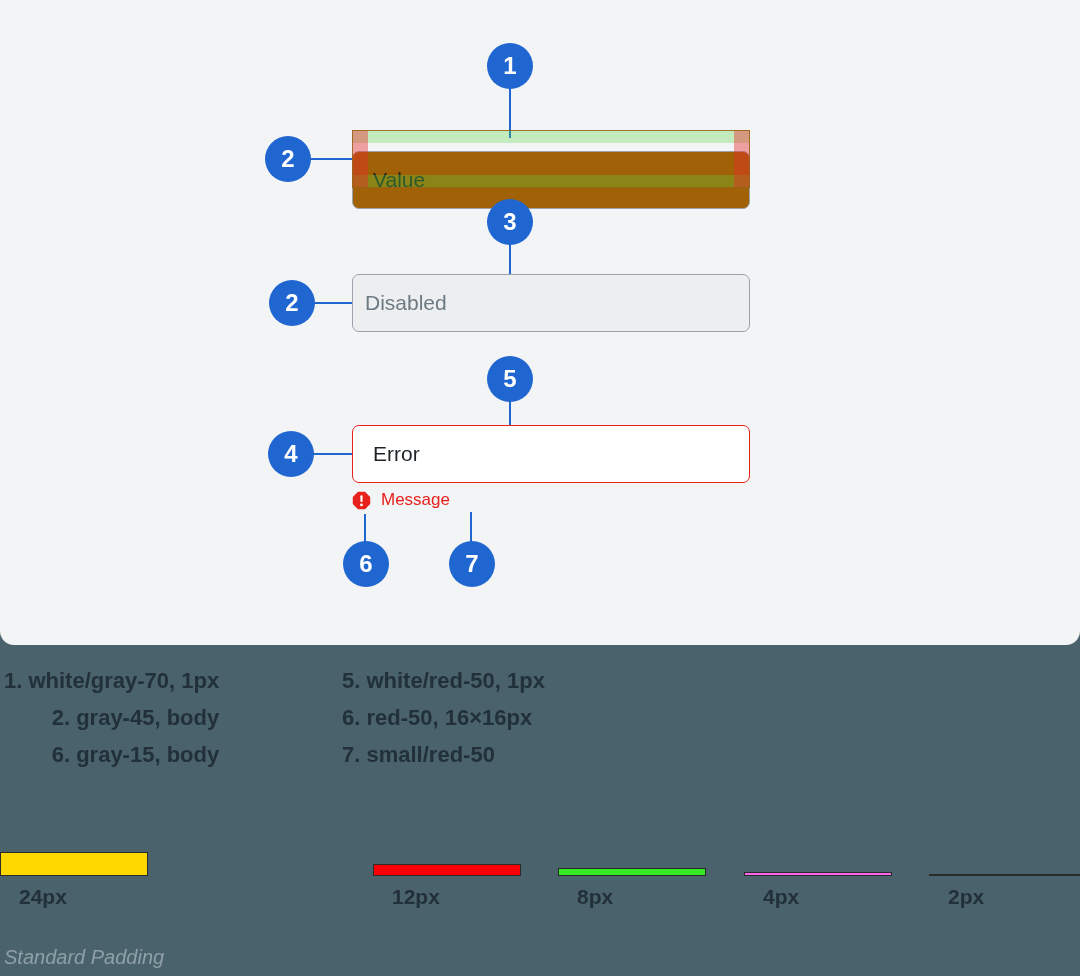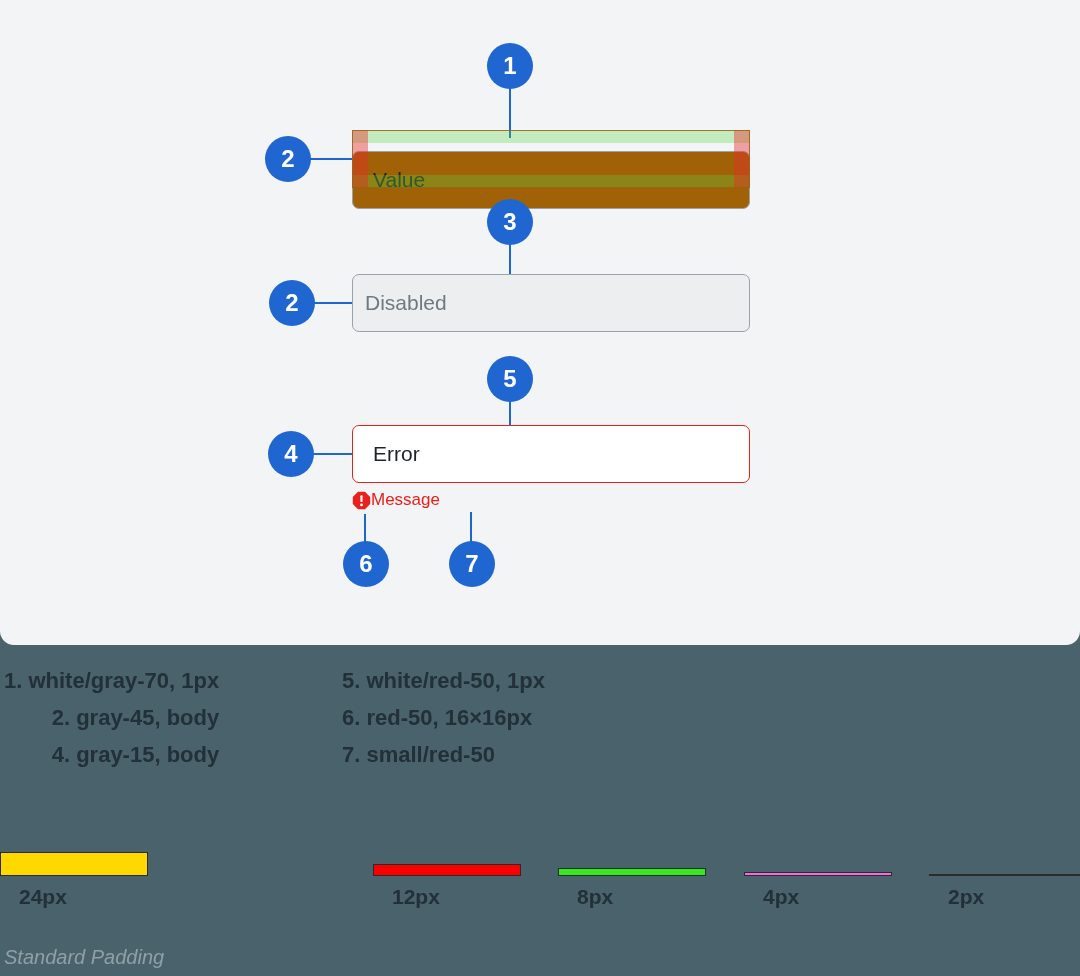"Message" .error-row { gap: none -> 10px }
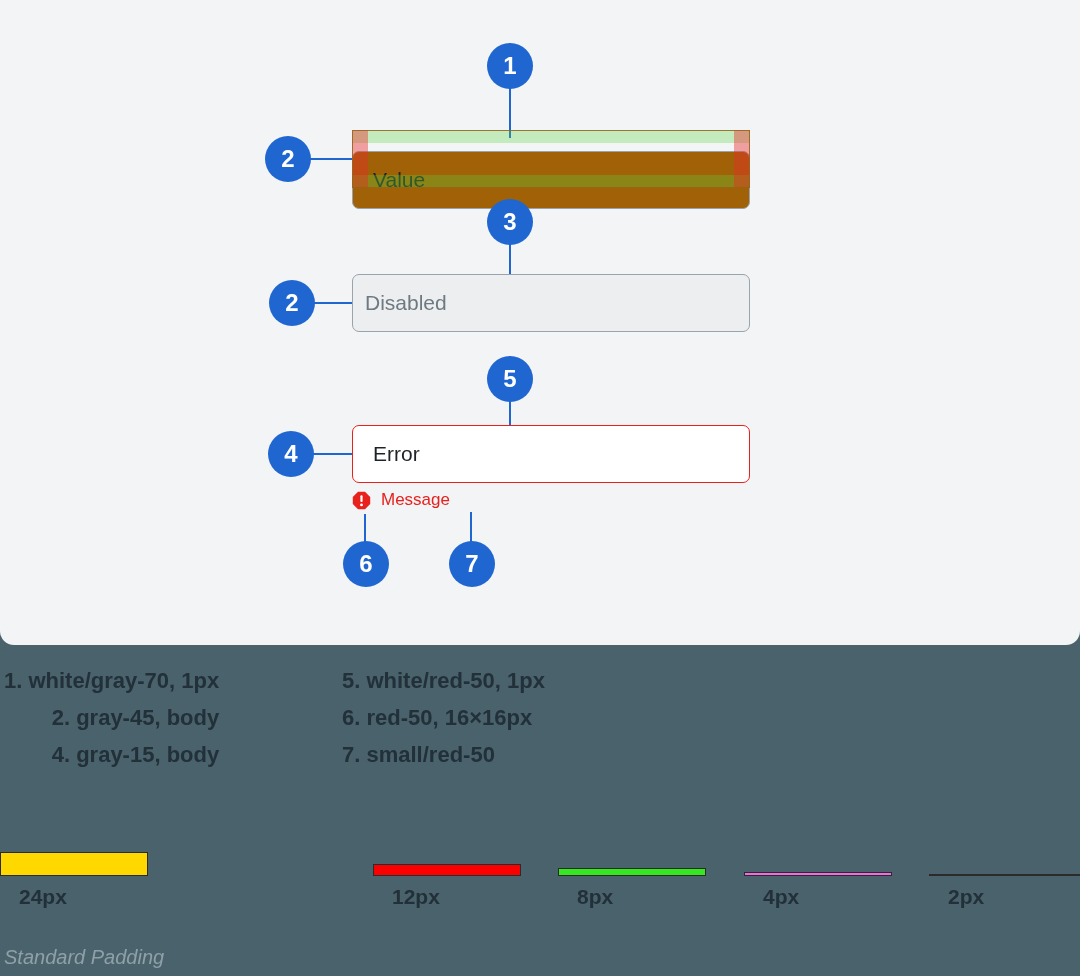"4. gray-15, body" div { text: 4 -> 6 }
